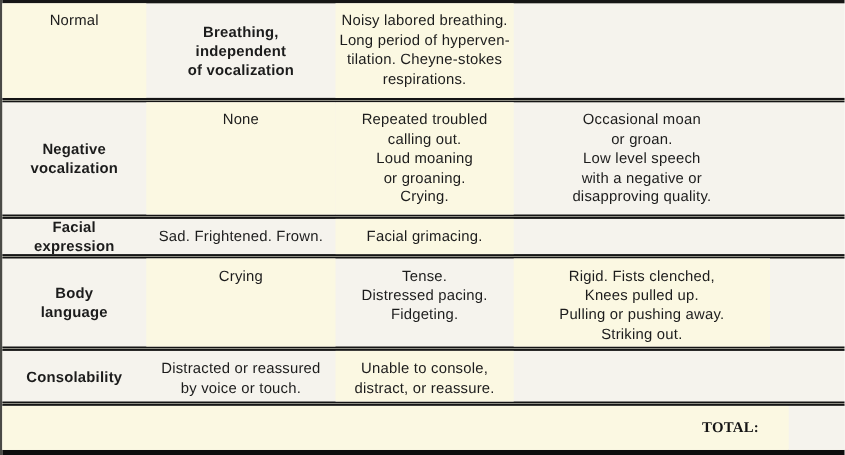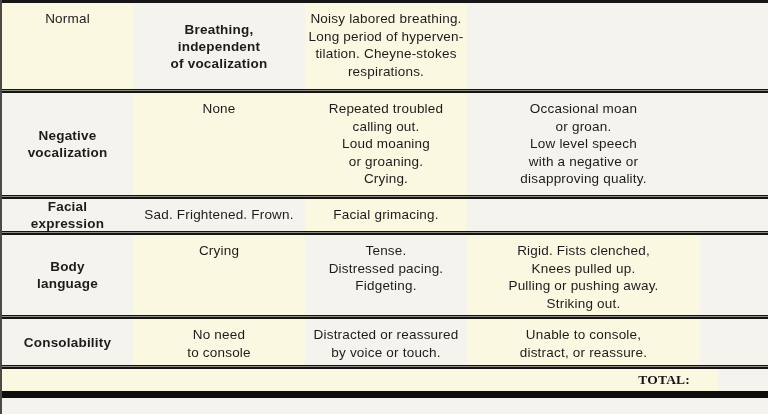"No need" div.c { html: <div>No need to console</div> -> none }
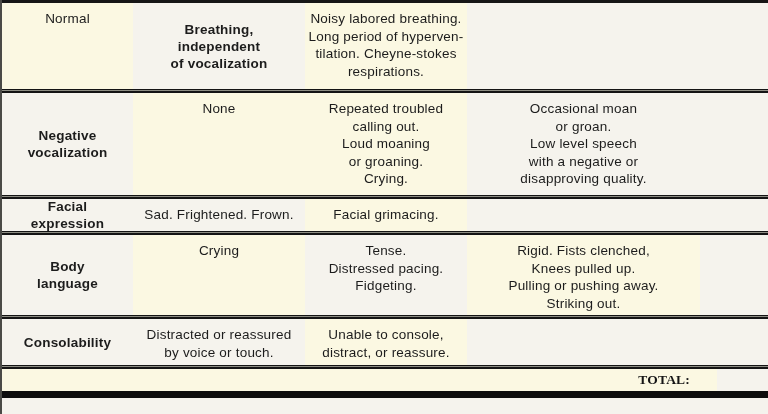"TOTAL:" .total-row { height: 22px -> 40px }
